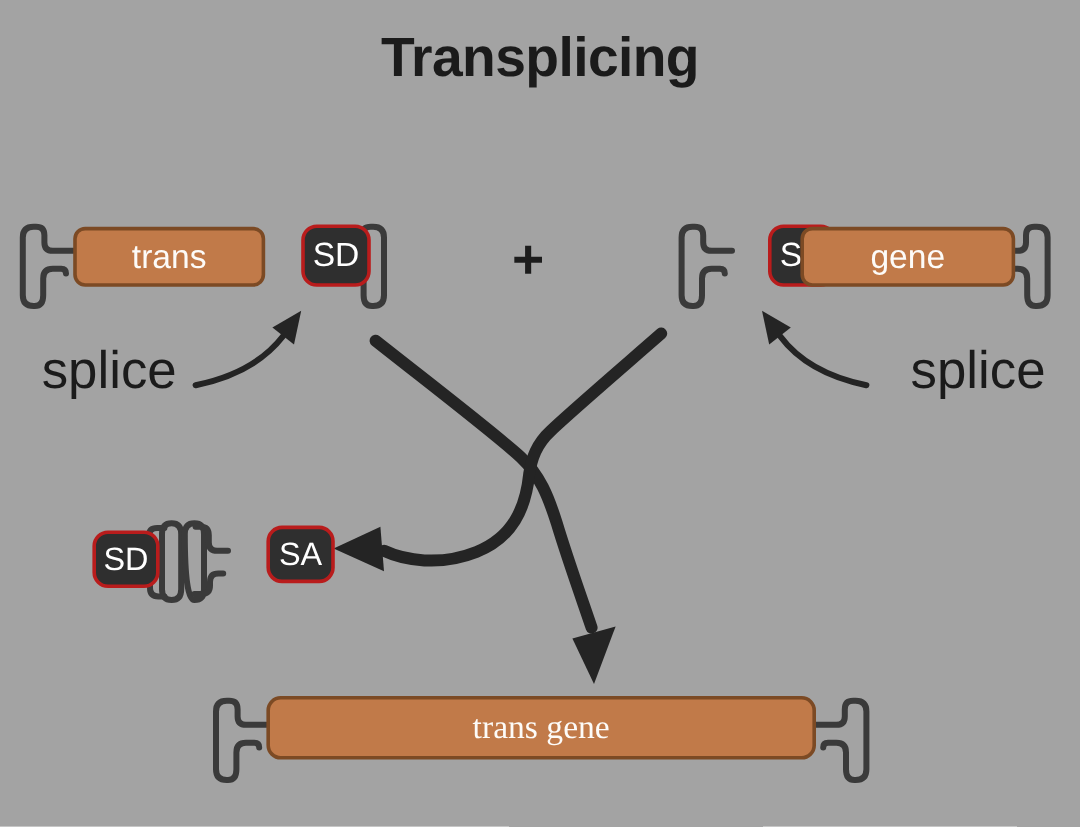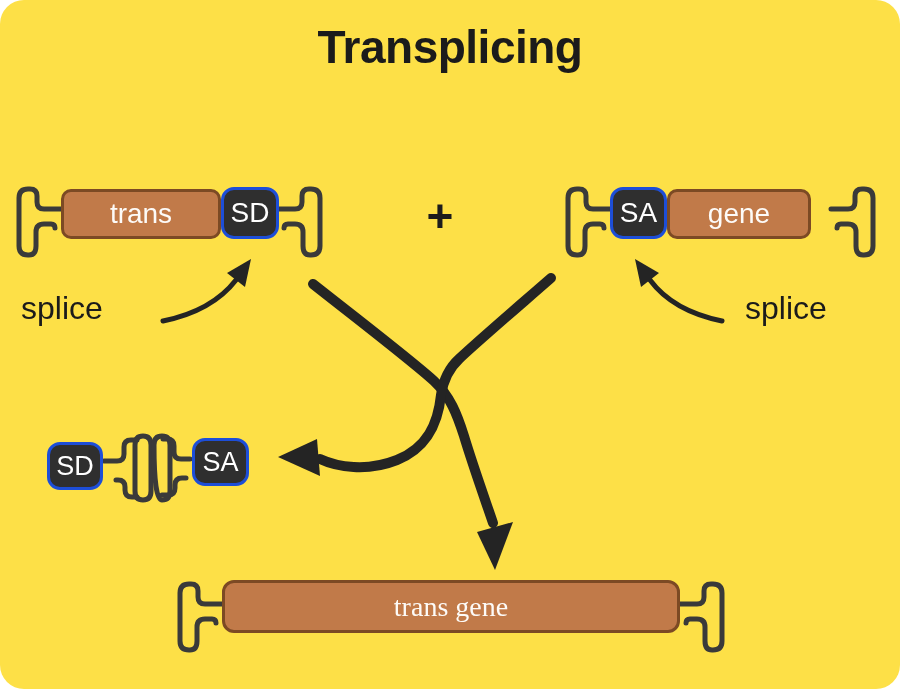"Transplicing" #canvas { background: #fde047 -> #a3a3a3; border-radius: 24px -> none }
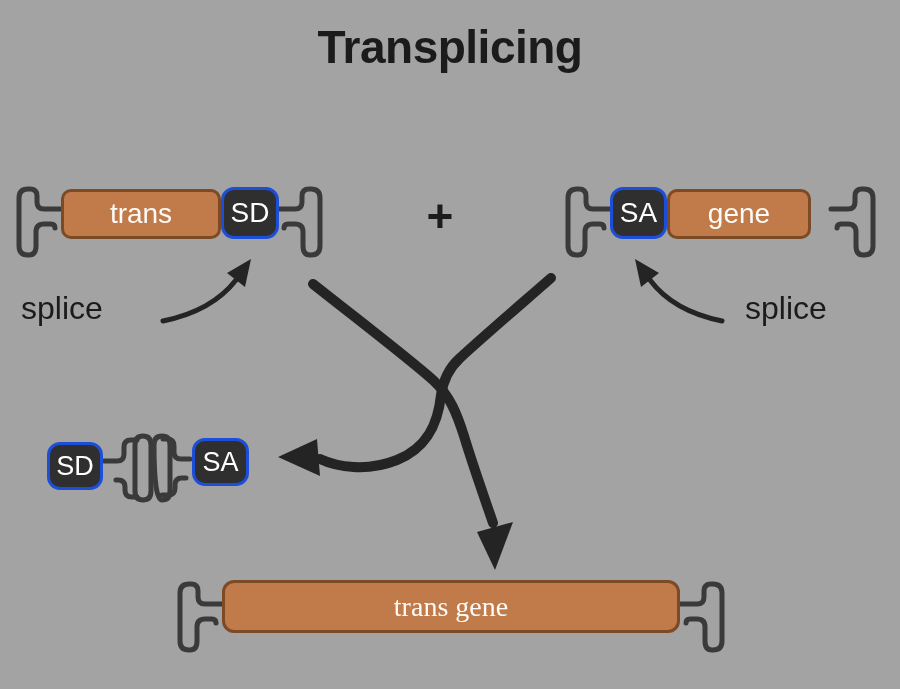"SD" .box-dark { border: 3px solid #1d4ed8 -> 3px solid #b91c1c; margin-left: none -> 30px }
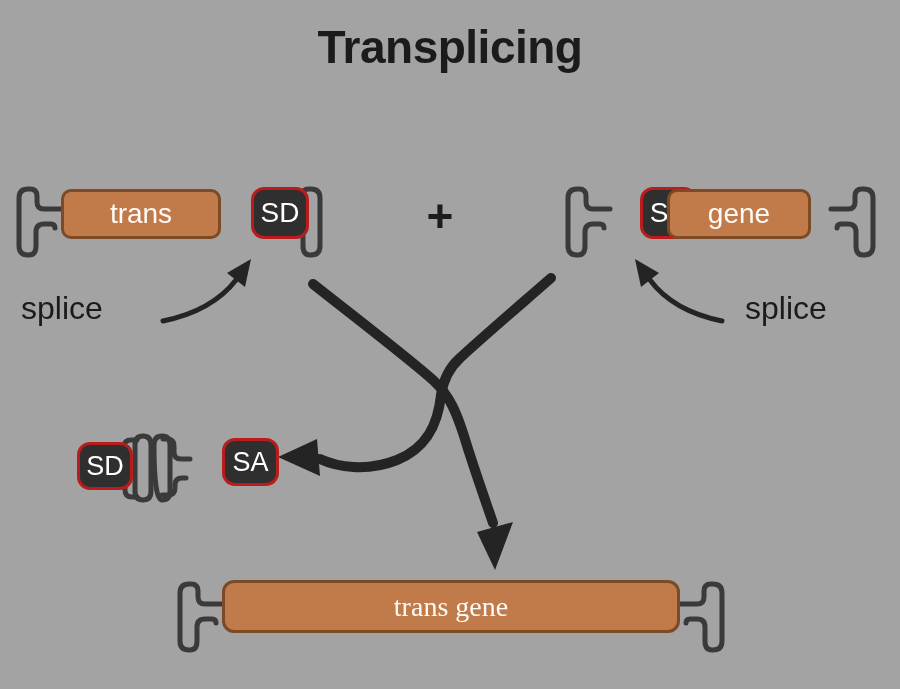"gene" div.abs { width: 144px -> 179px }
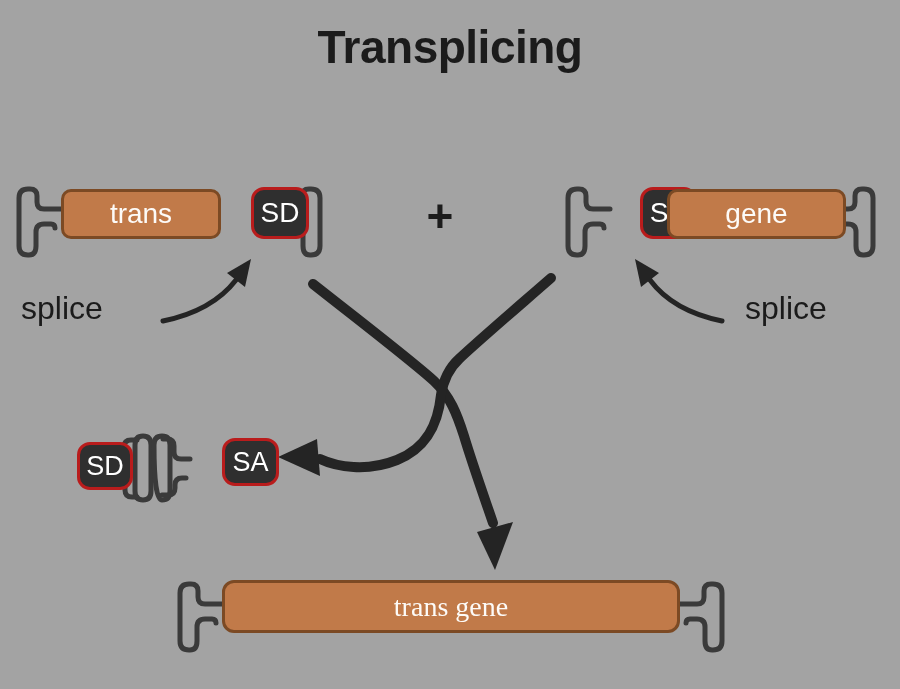"splice" .note { font-size: 32px -> 44px; text-align: left -> center }
